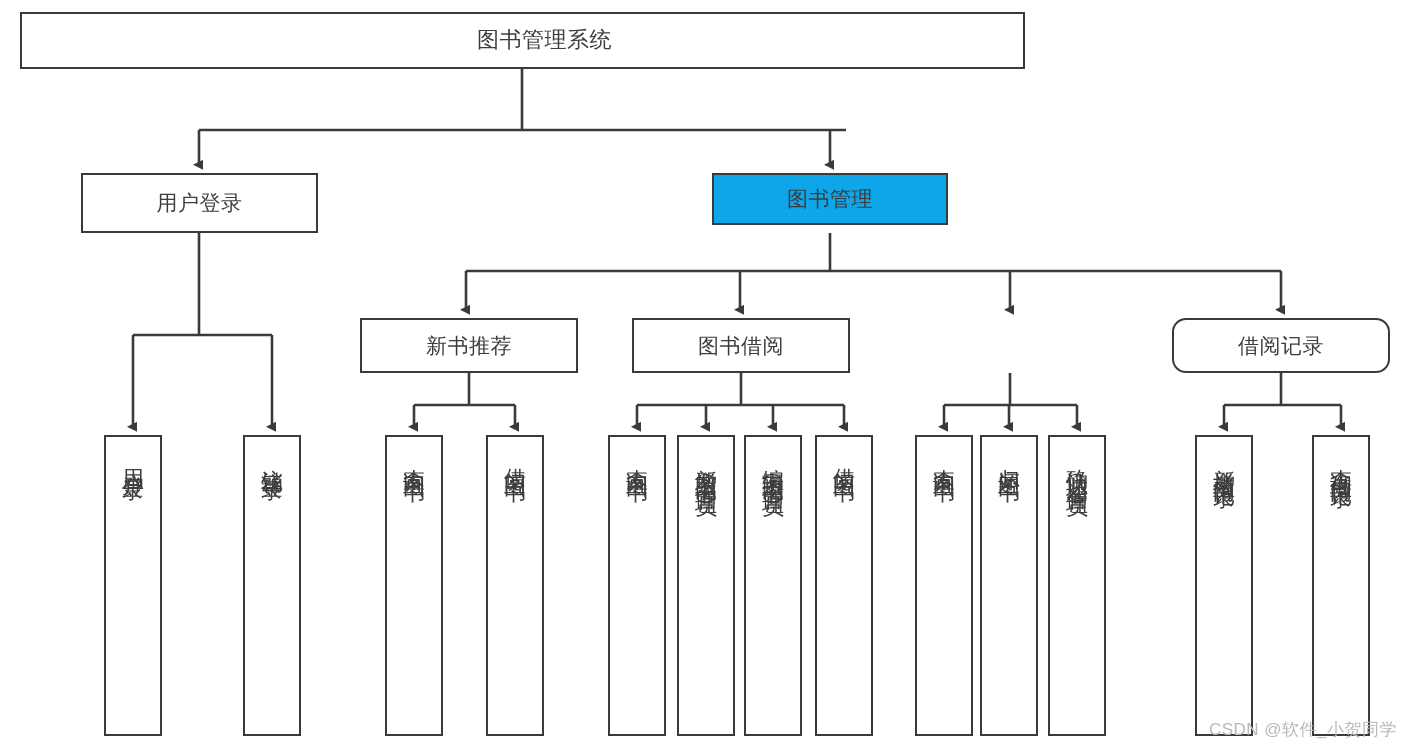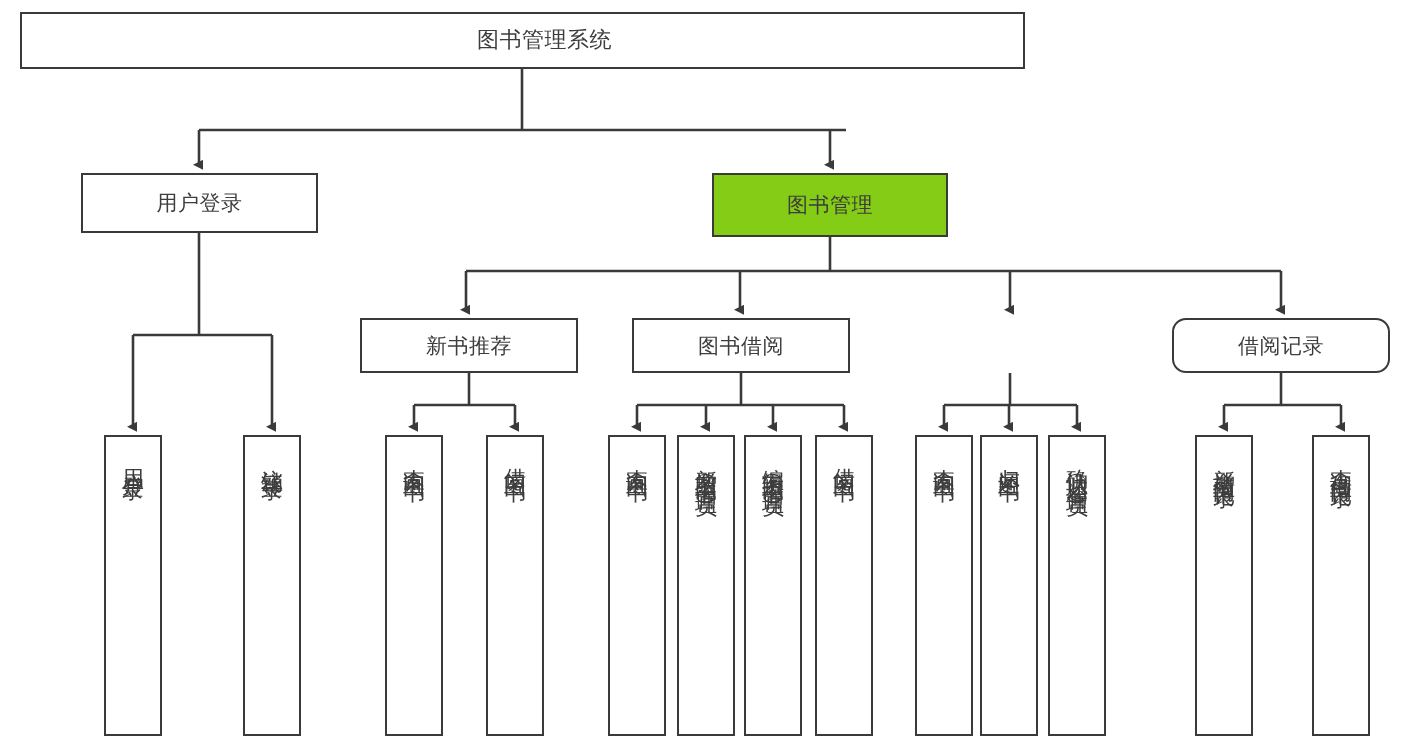"图书管理" div.node { background: #84cc16 -> #0ea5e9; height: 64px -> 52px }
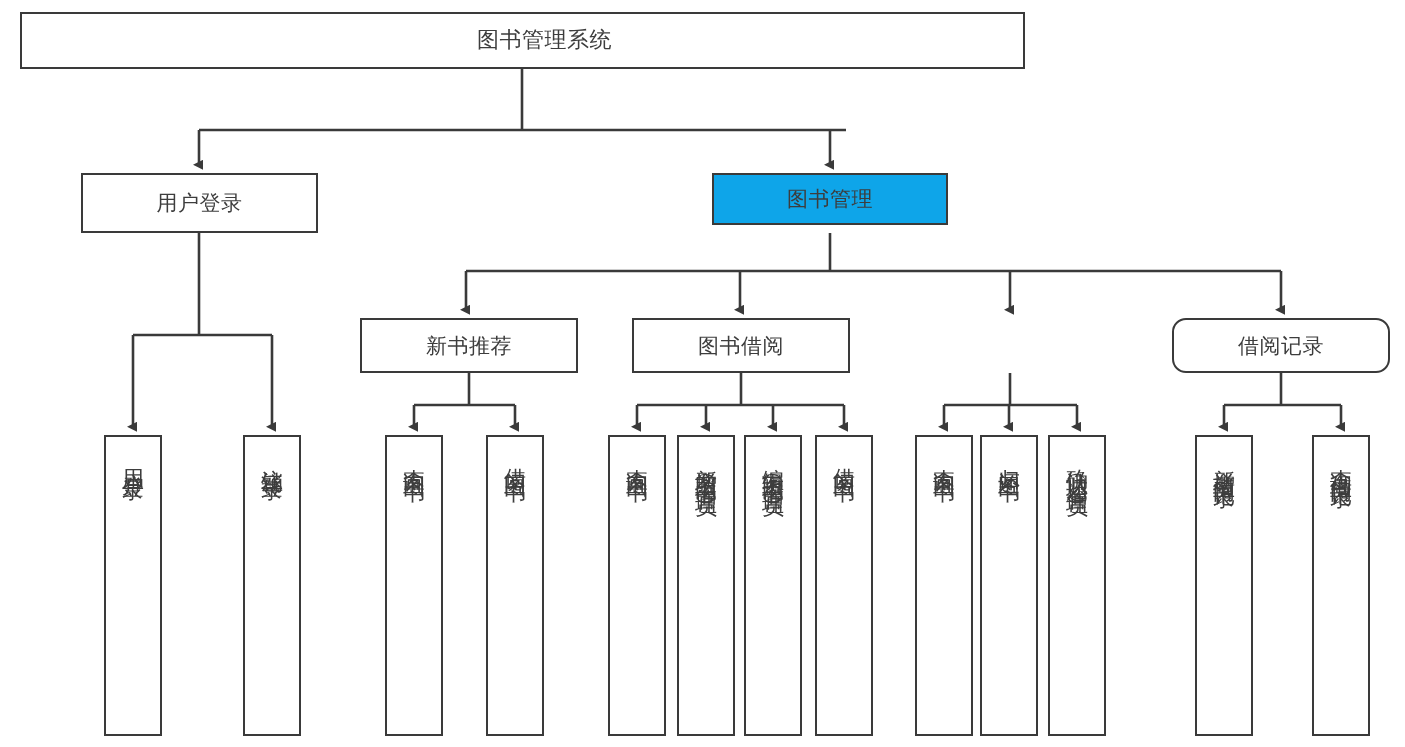"CSDN @软件_小贺同学" div { html: none -> <div>CSDN @软件_小贺同学</div> }
